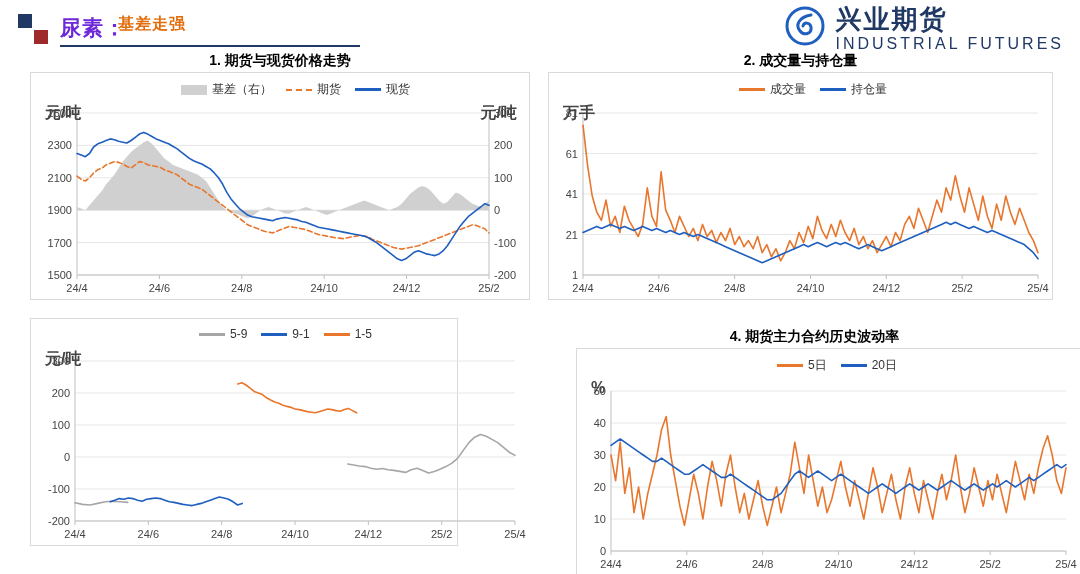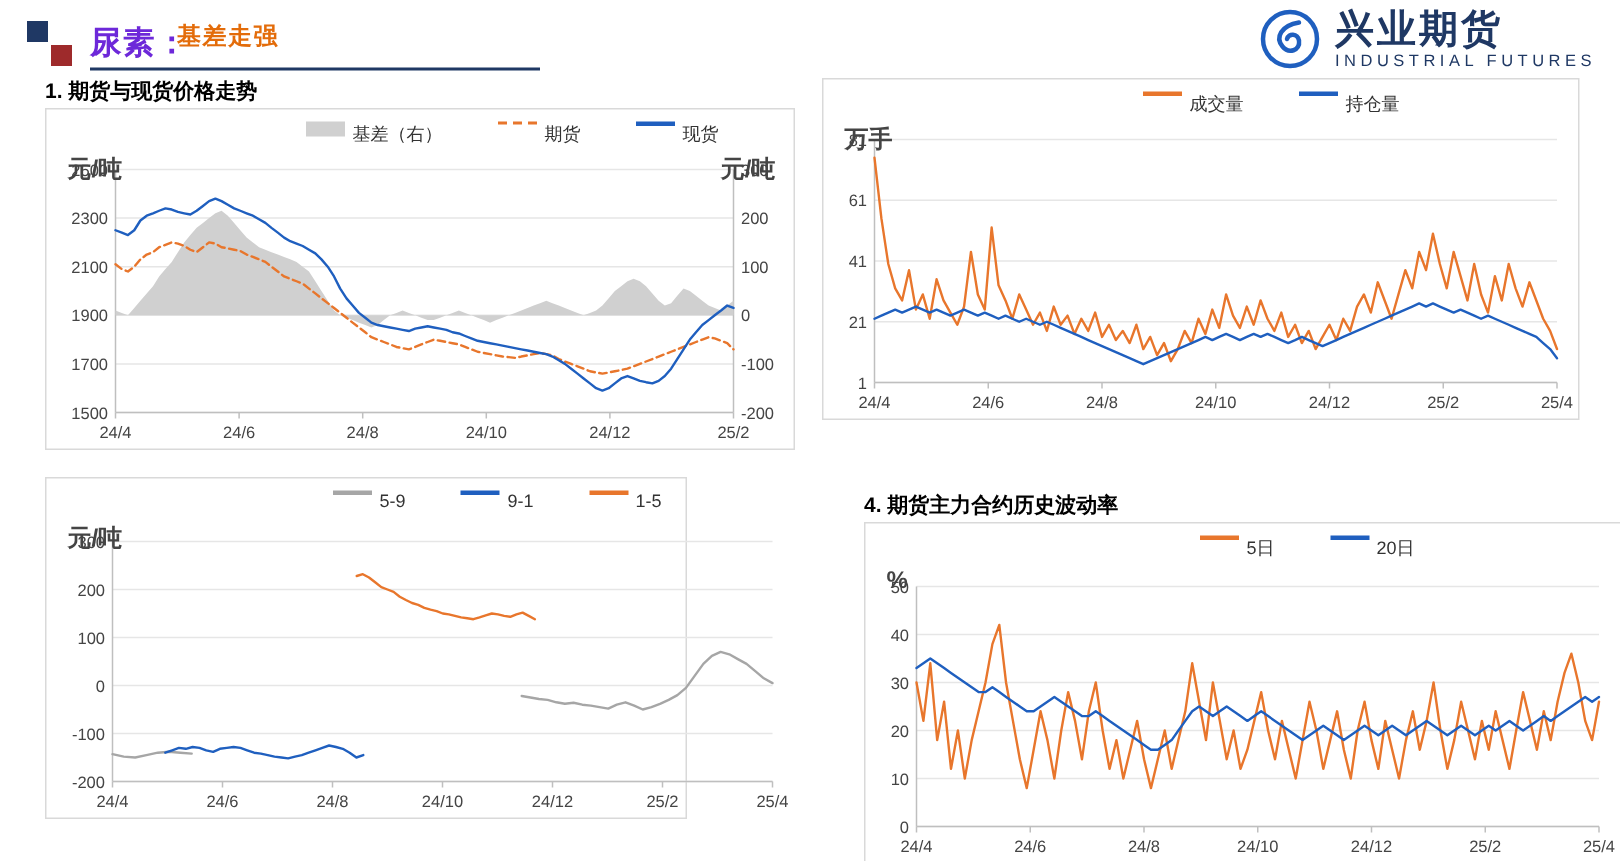"INDUSTRIAL FUTURES" .brand-en { font-size: 11px -> 16px }
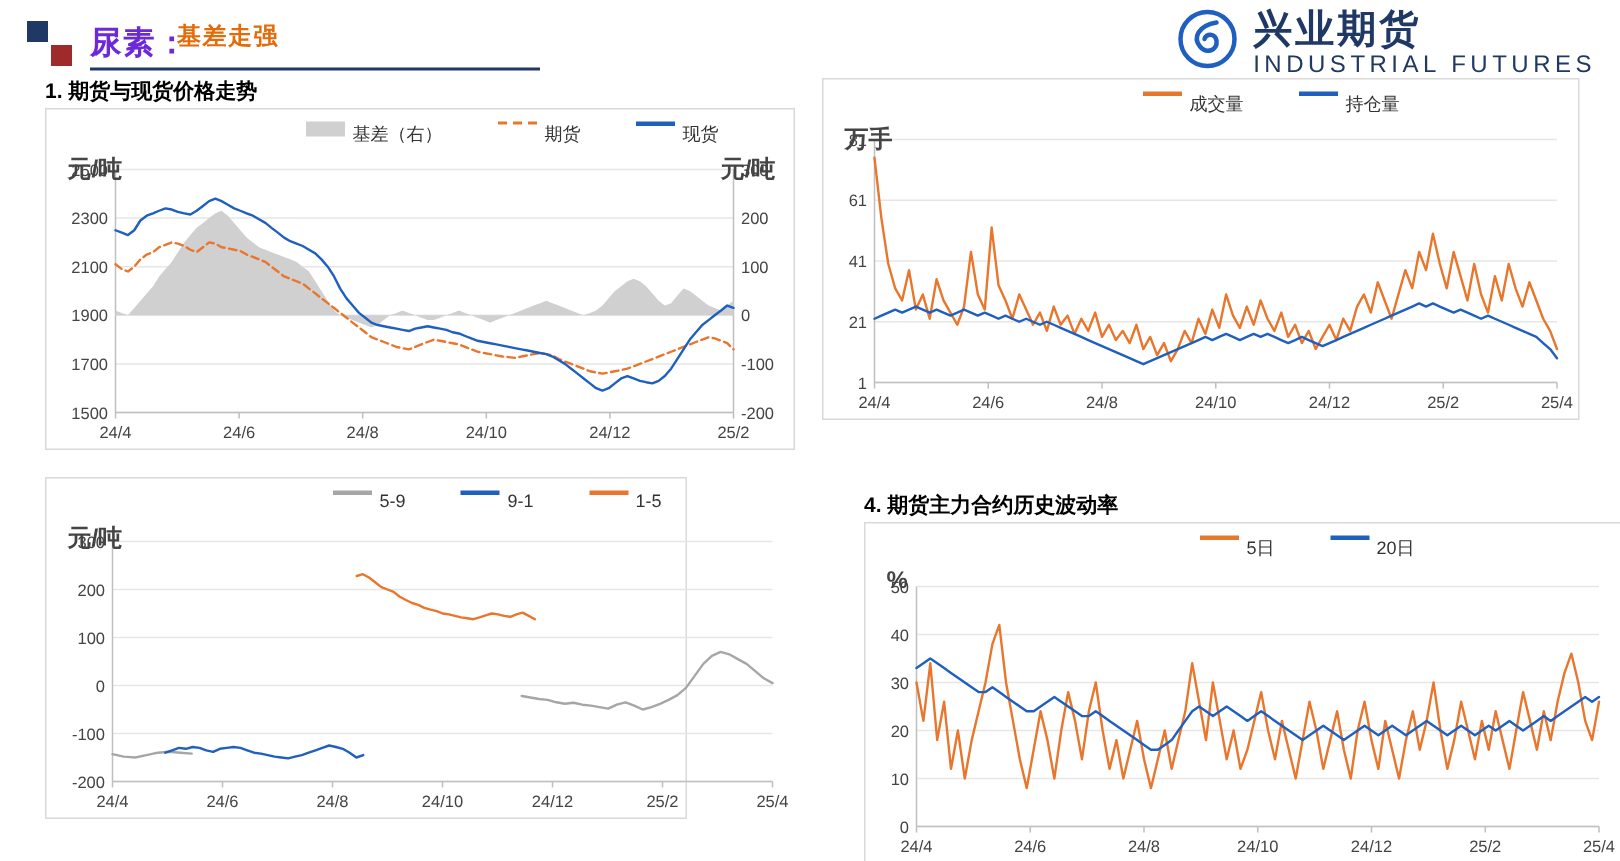"1. 期货与现货价格走势" .panel-title { text-align: left -> center }
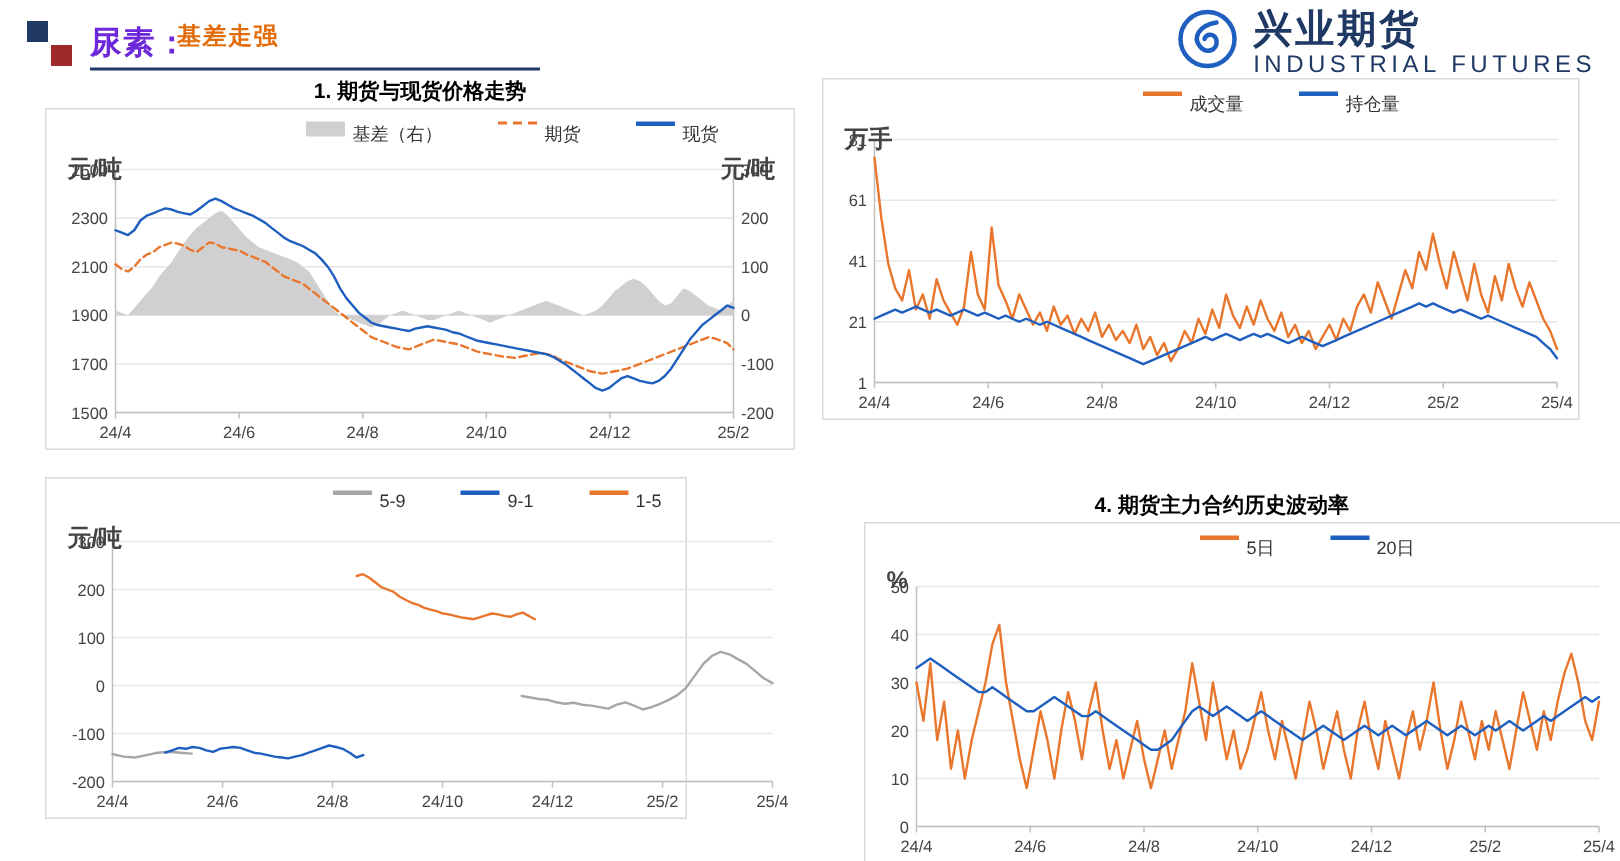"2. 成交量与持仓量" div.panel-title { html: none -> <div>2. 成交量与持仓量</div> }
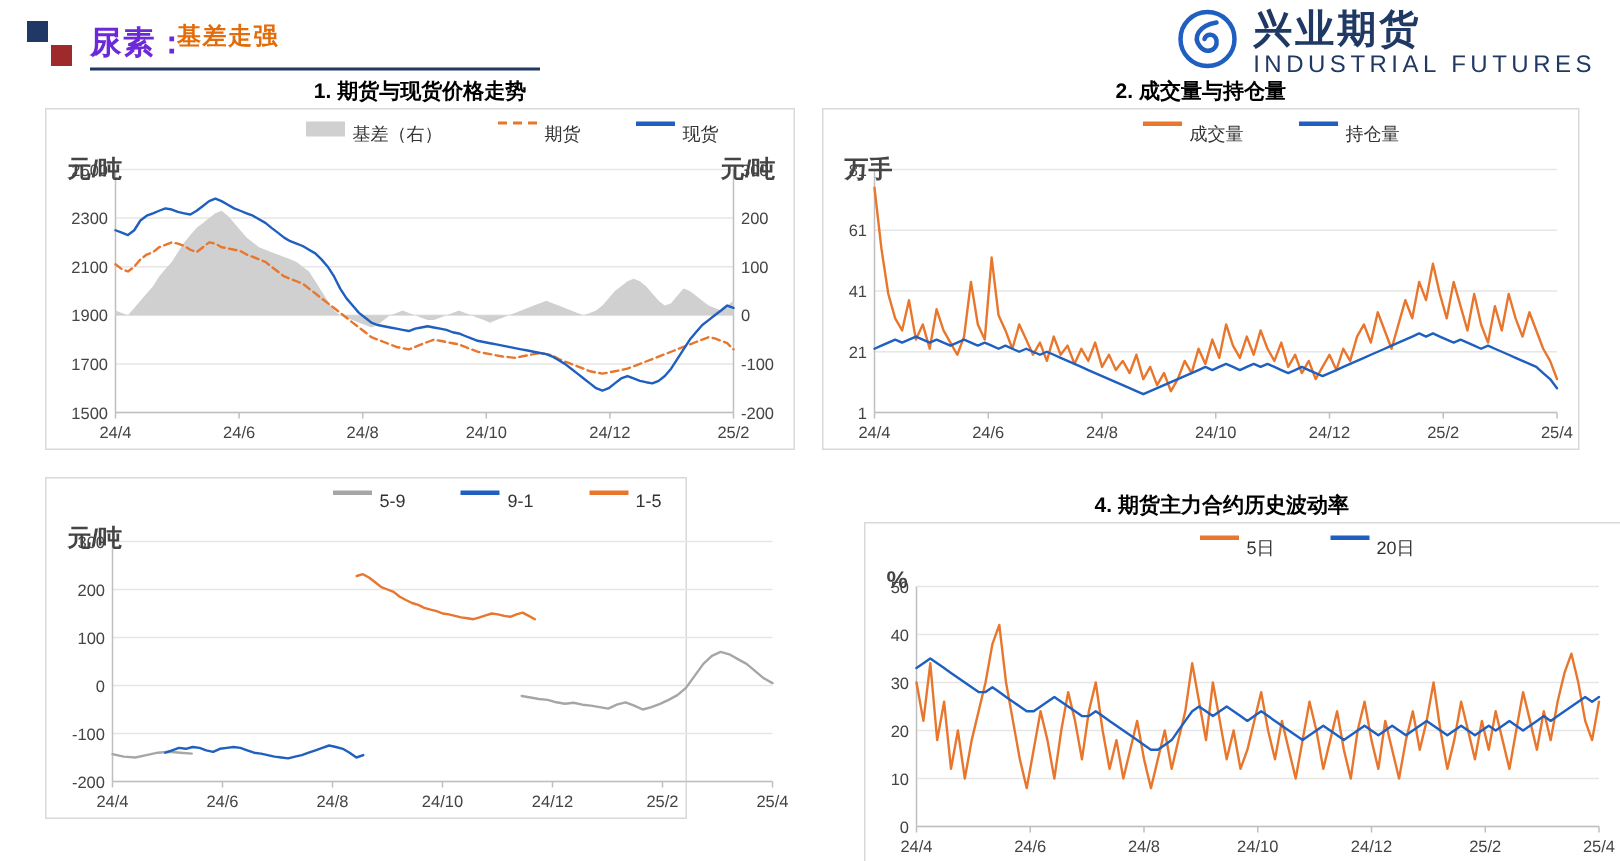"基差（右）" .legend .item { align-items: flex-start -> center; margin-left: 23px -> none }
